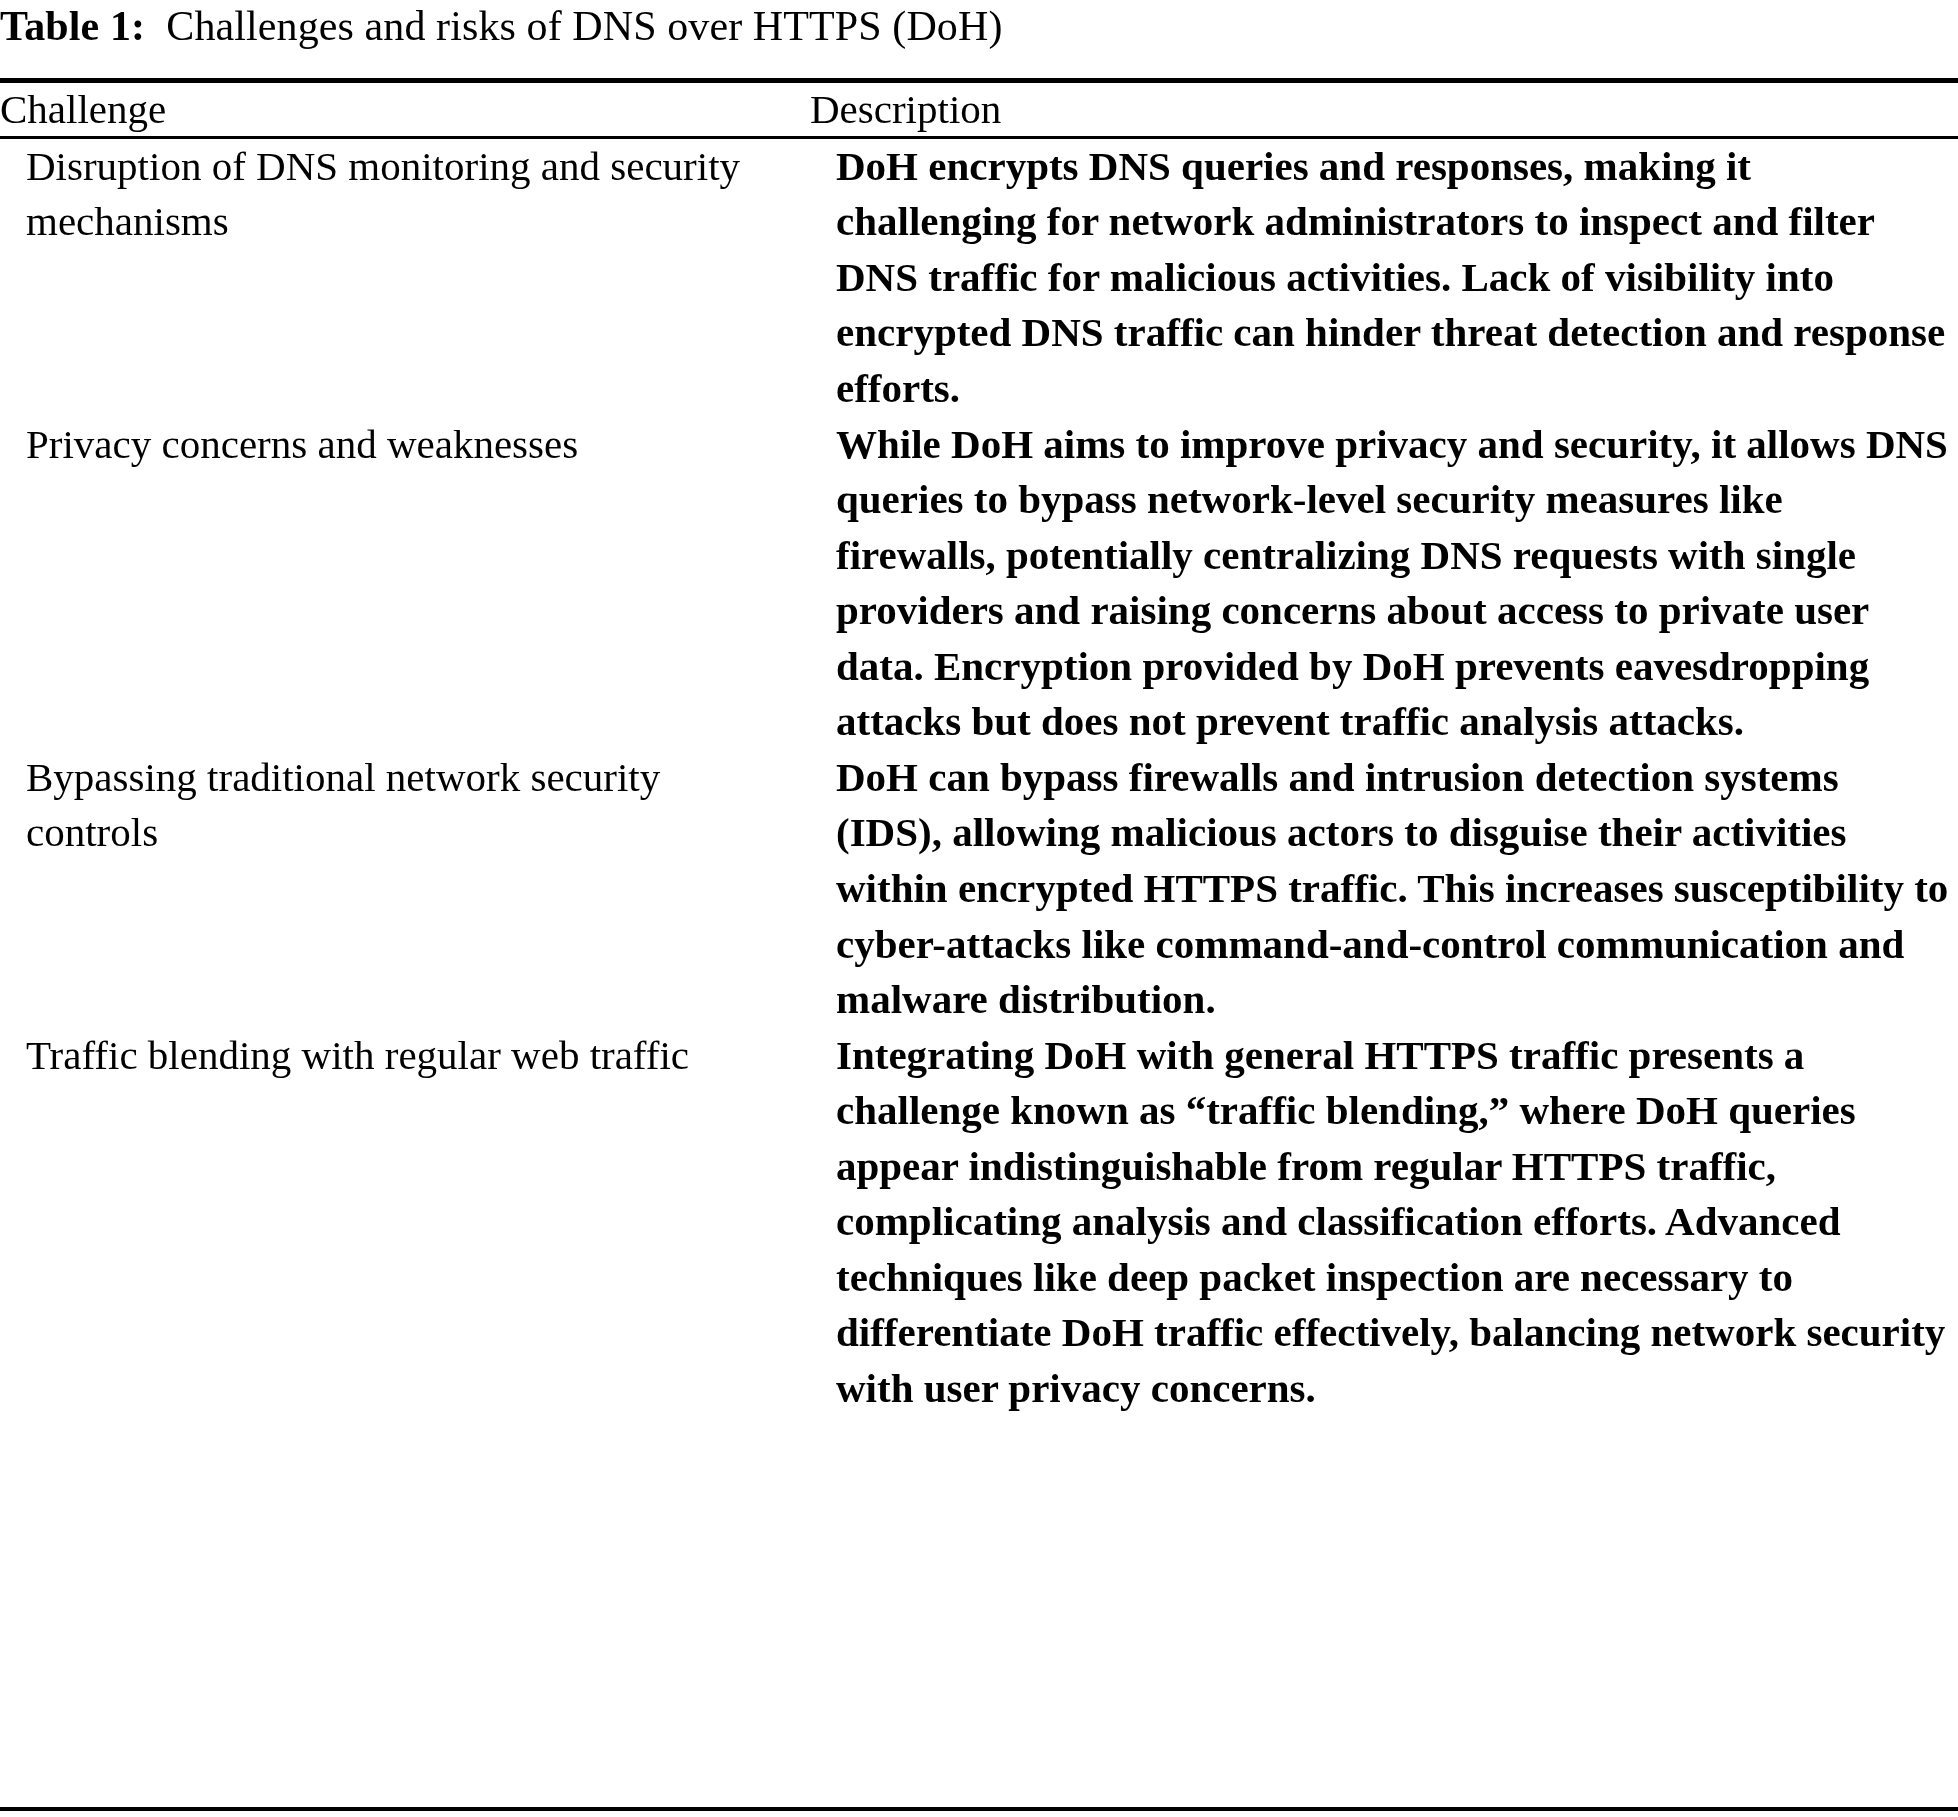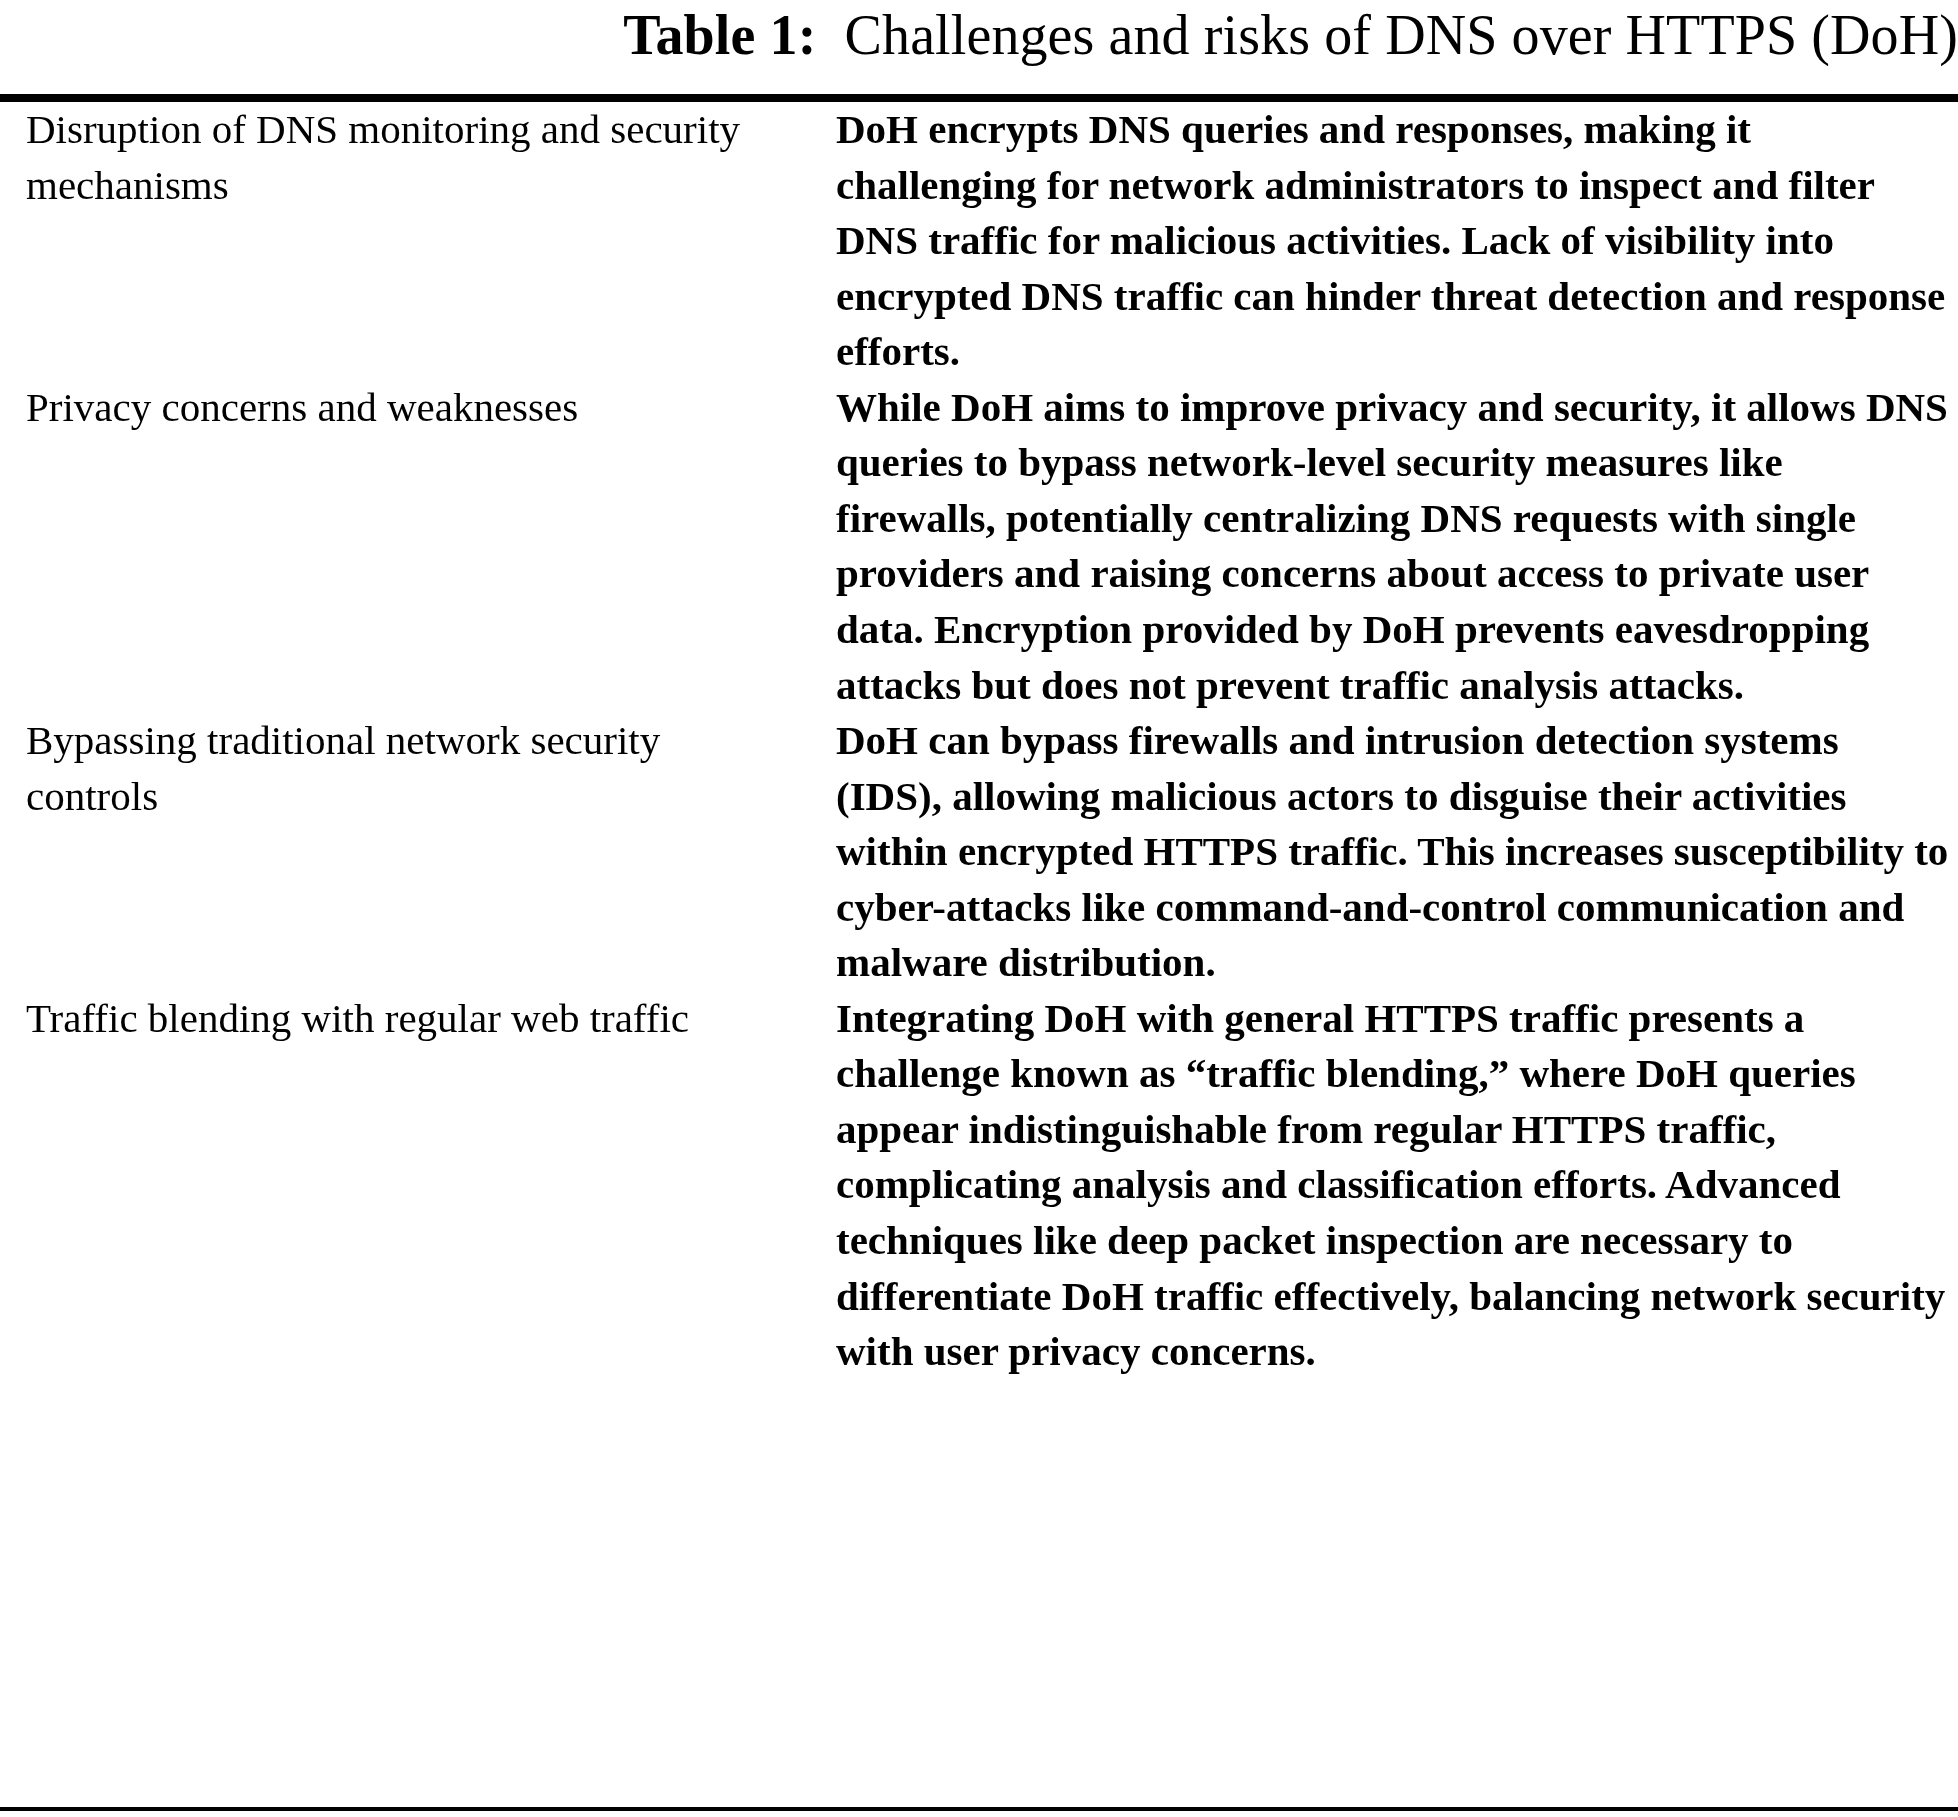"Table 1: Challenges and risks" .table-caption { font-size: 56px -> 42px; text-align: right -> left }
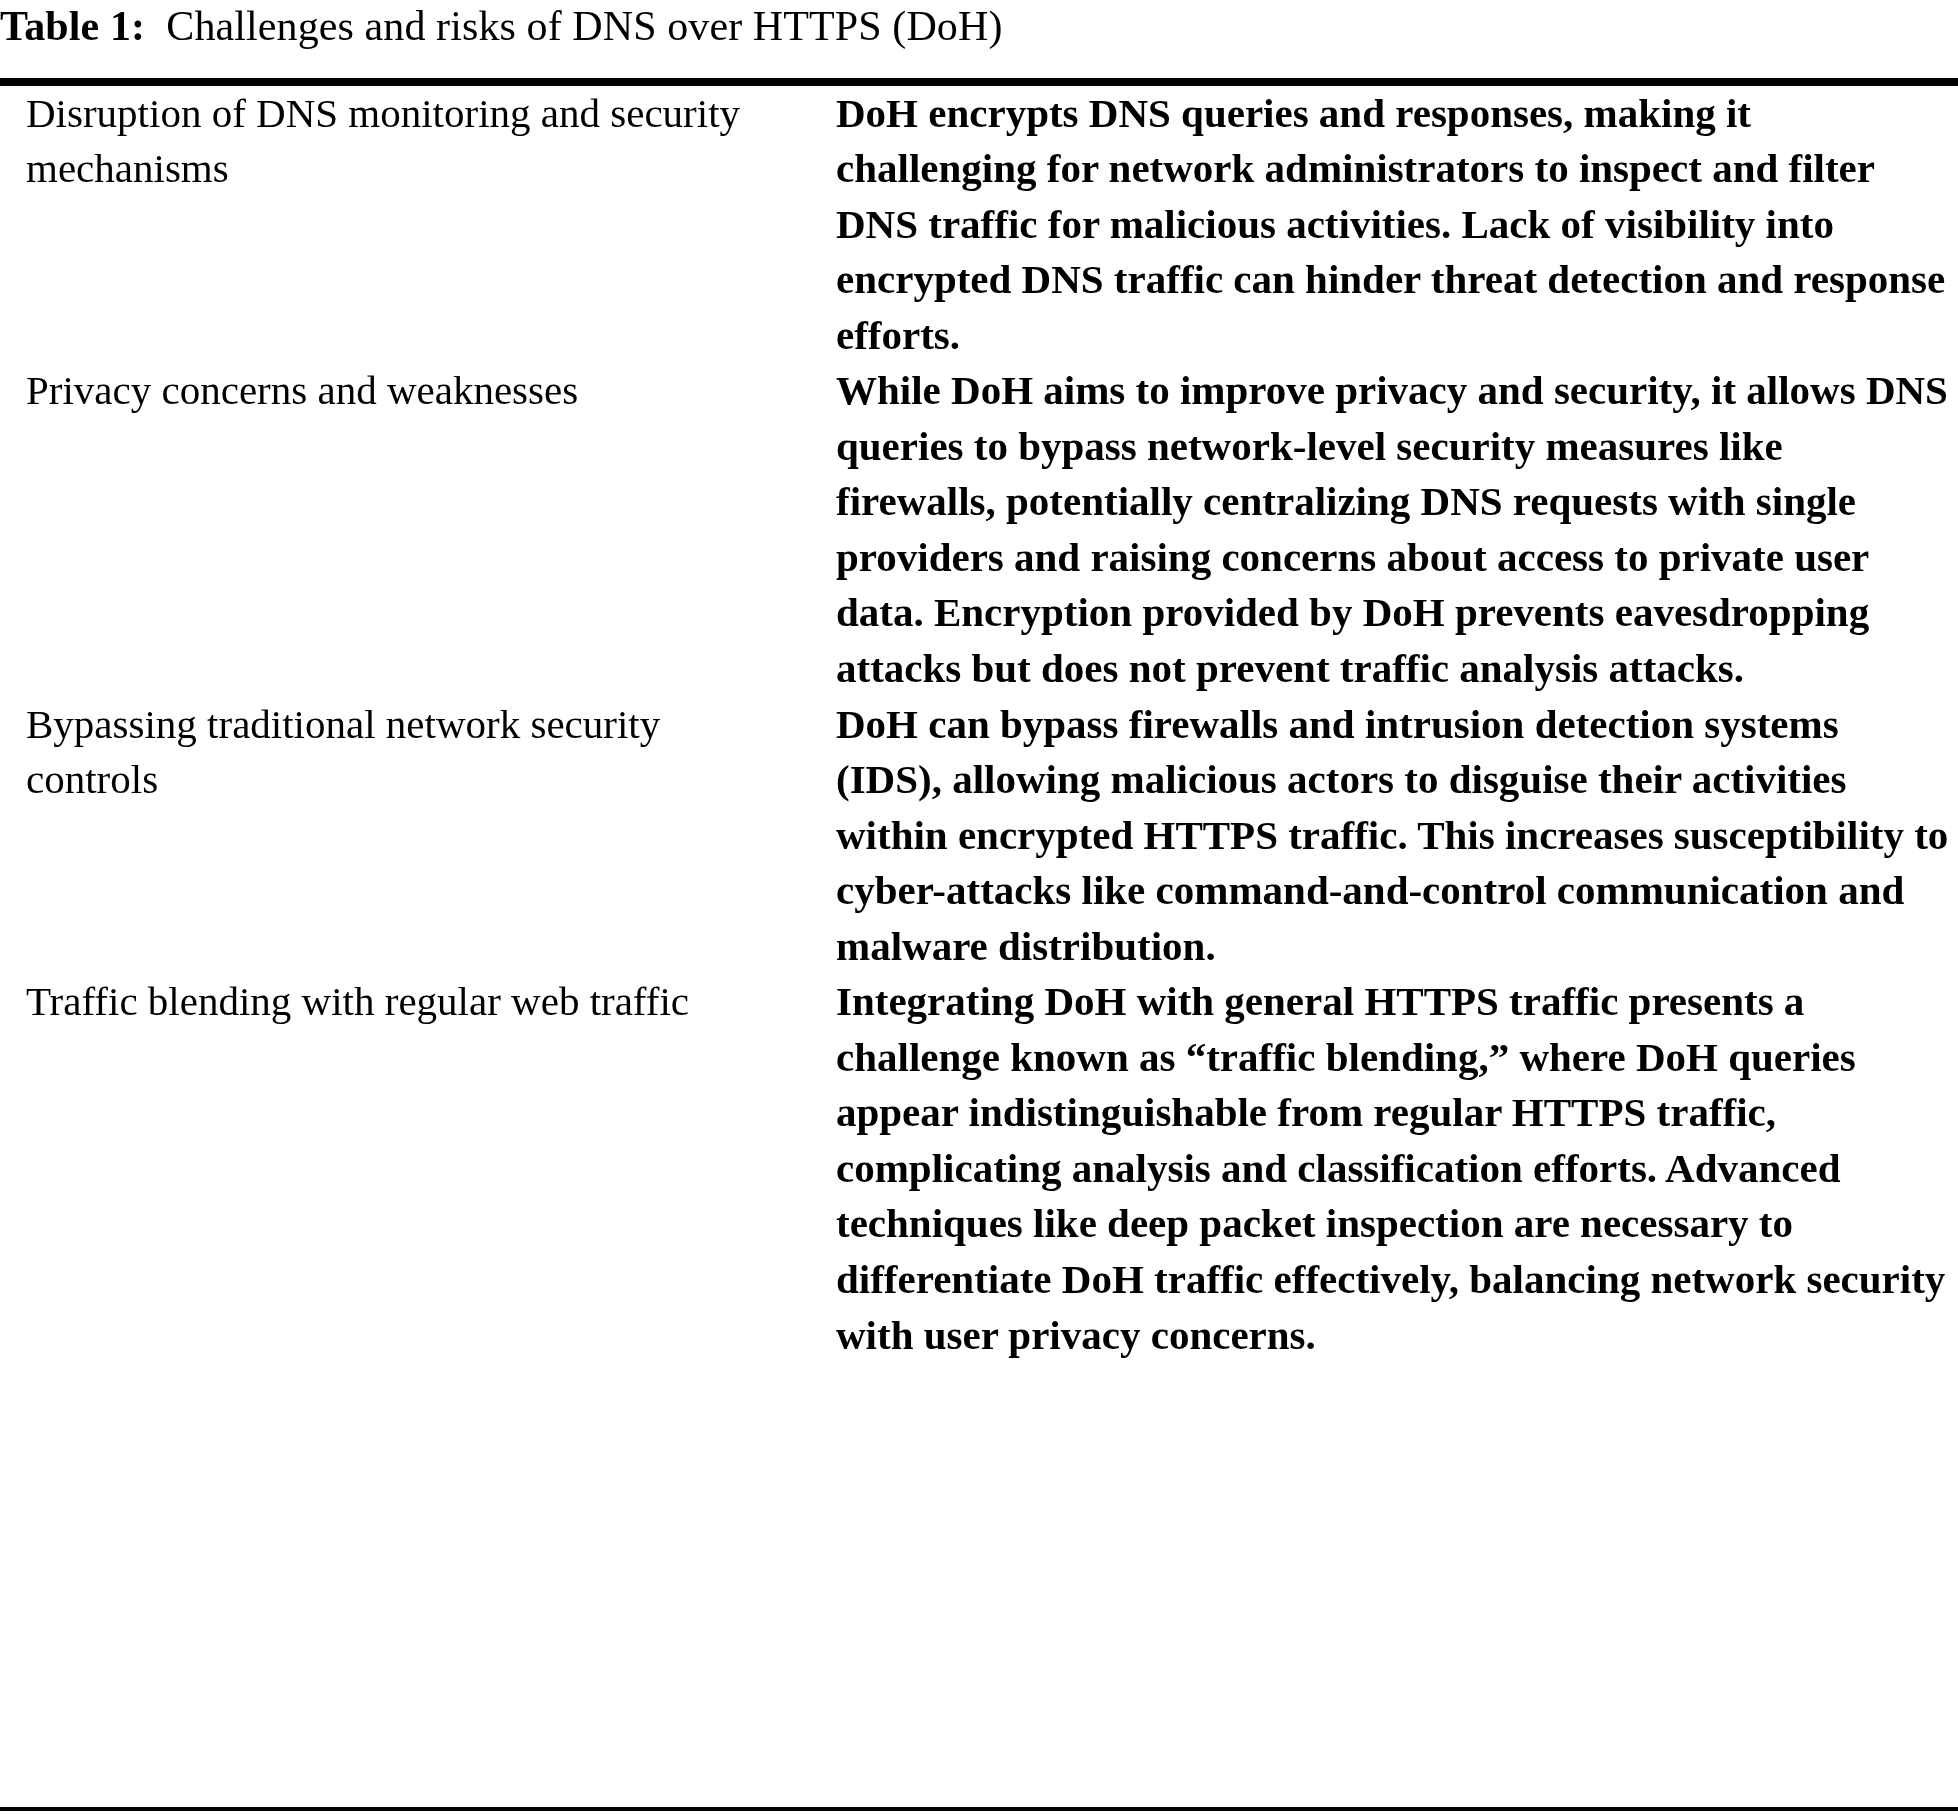"Challenge" table.data { html: none -> <table> <colgroup> <col> <col> </colgroup> <thead> <tr> <th>Challenge</th> <th>Description</th> </tr> </thead> </table> }
